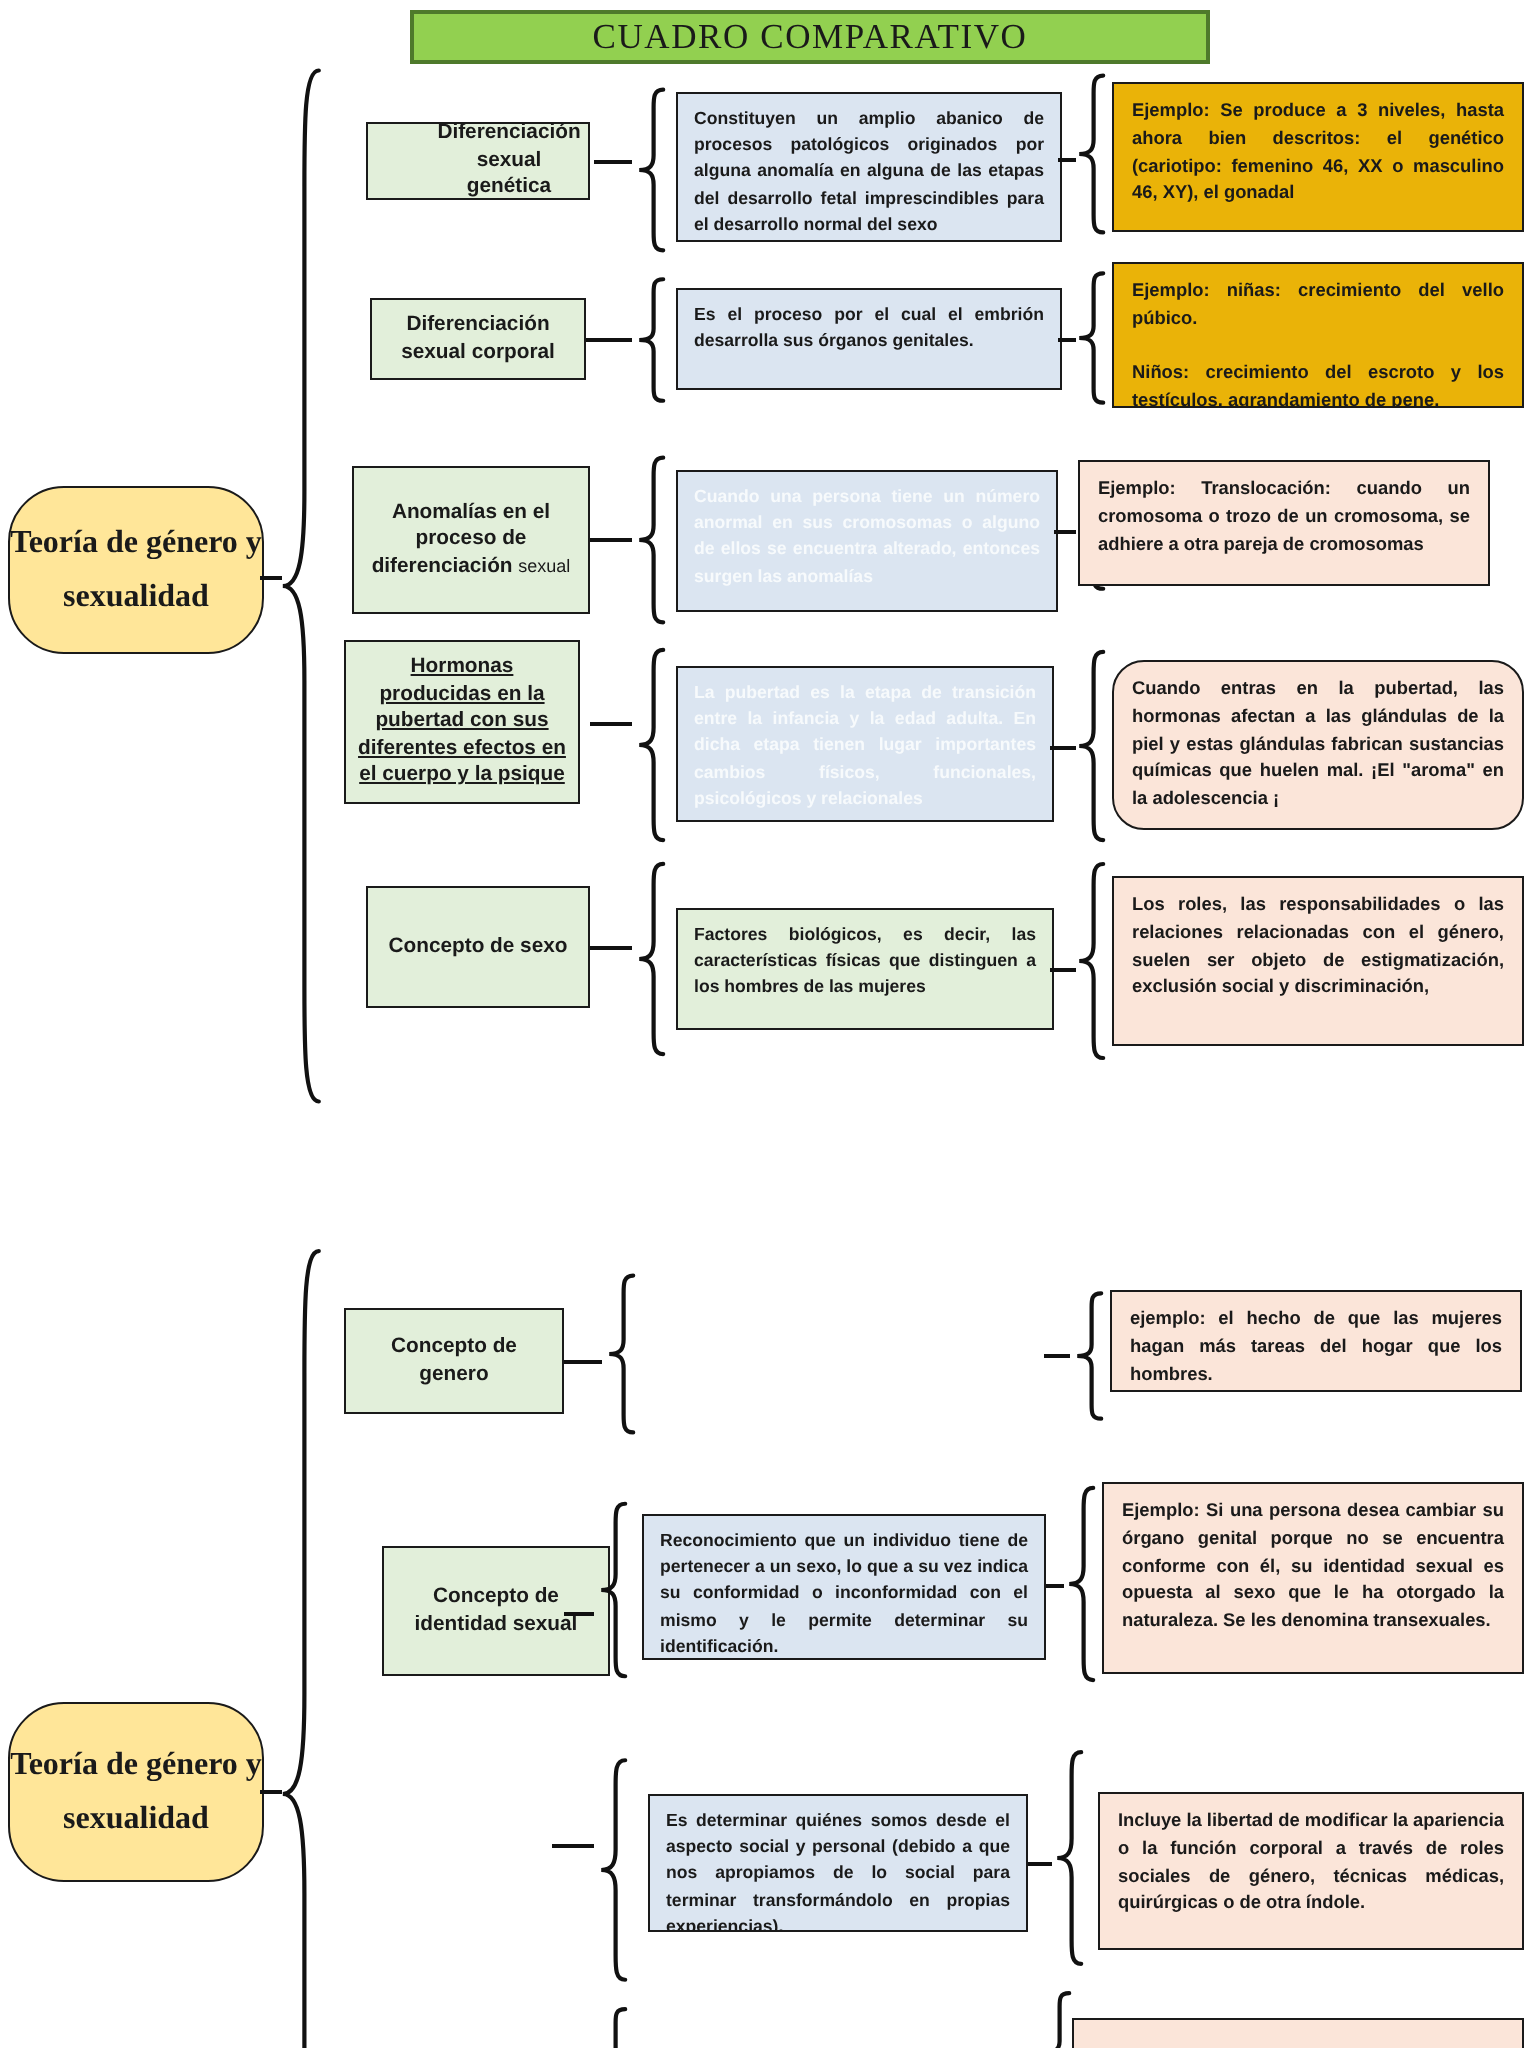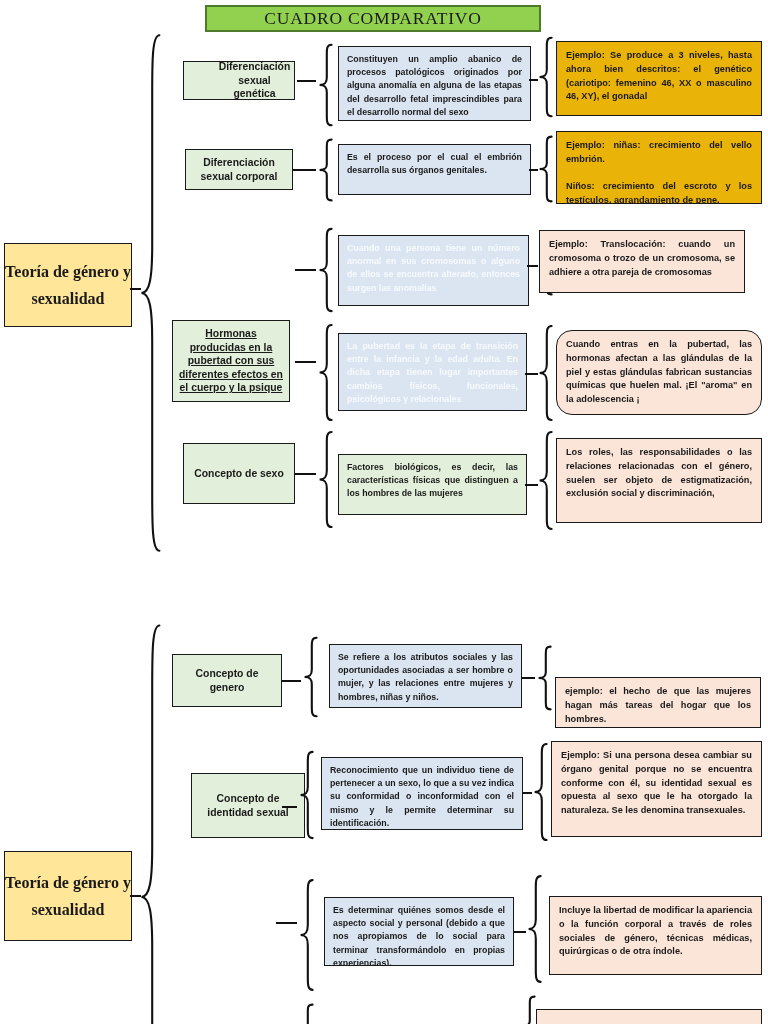"CUADRO COMPARATIVO" div.box { width: 336px -> 400px }
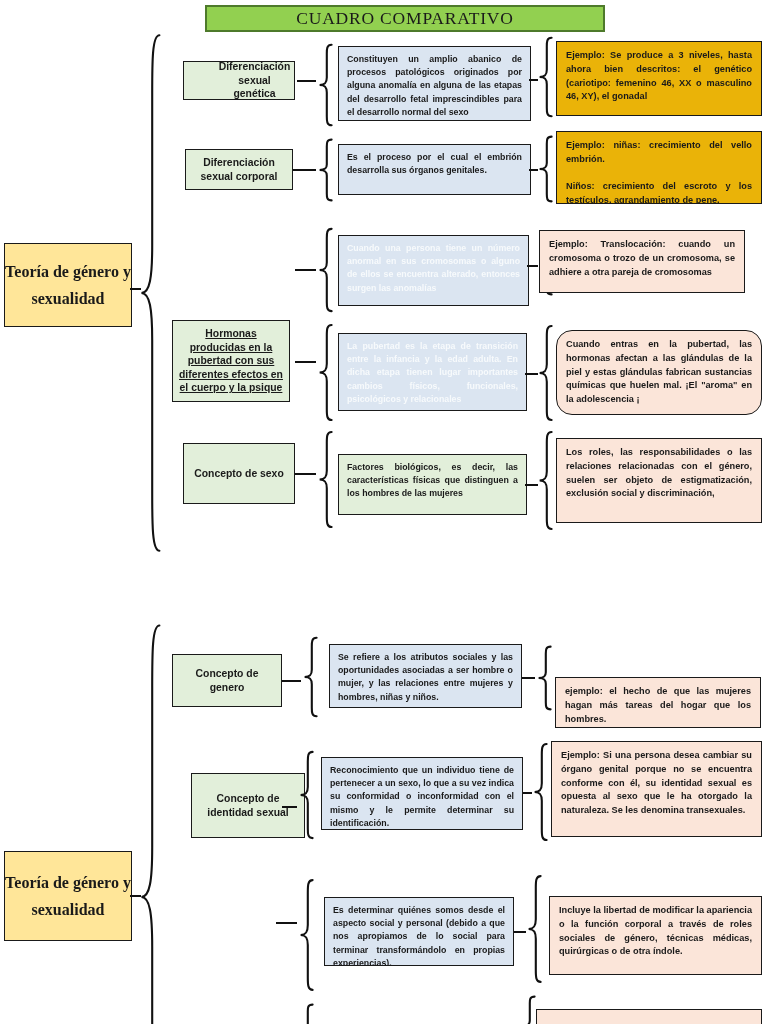"Ejemplo: niñas: crecimiento del vello" div.box { text: embrión -> púbico }
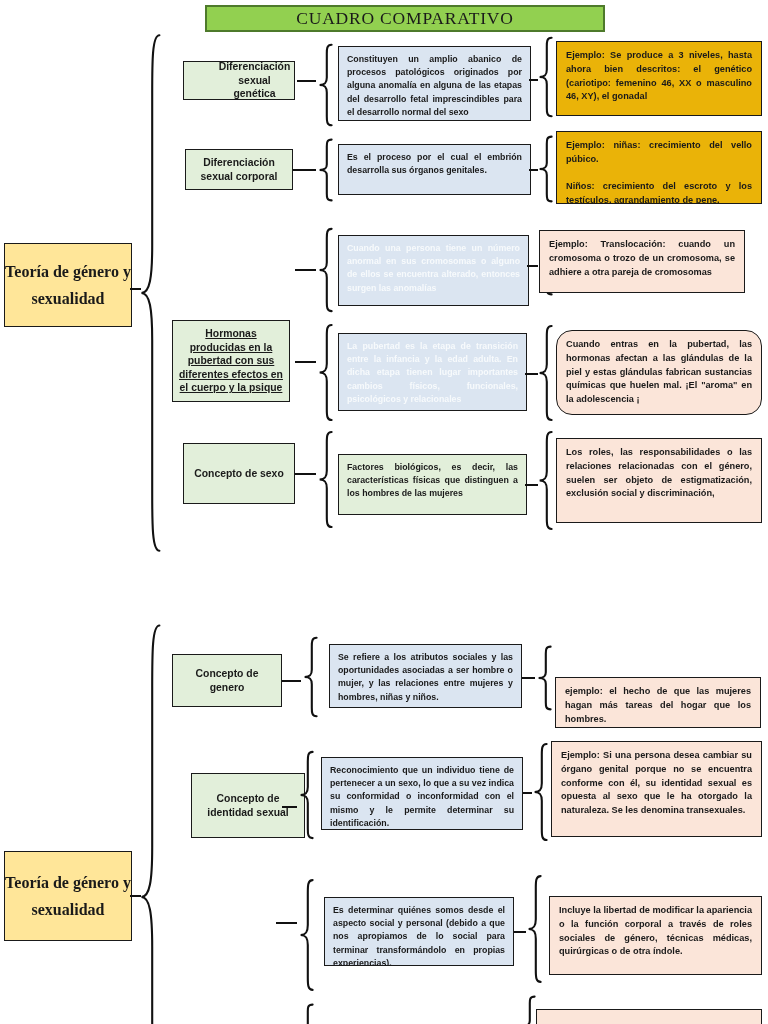"Anomalías en el proceso de" div.box { html: none -> <div> <span><span>Anomalías en el proceso de diferenciación</span> <span>sexual</span></span> </div> }
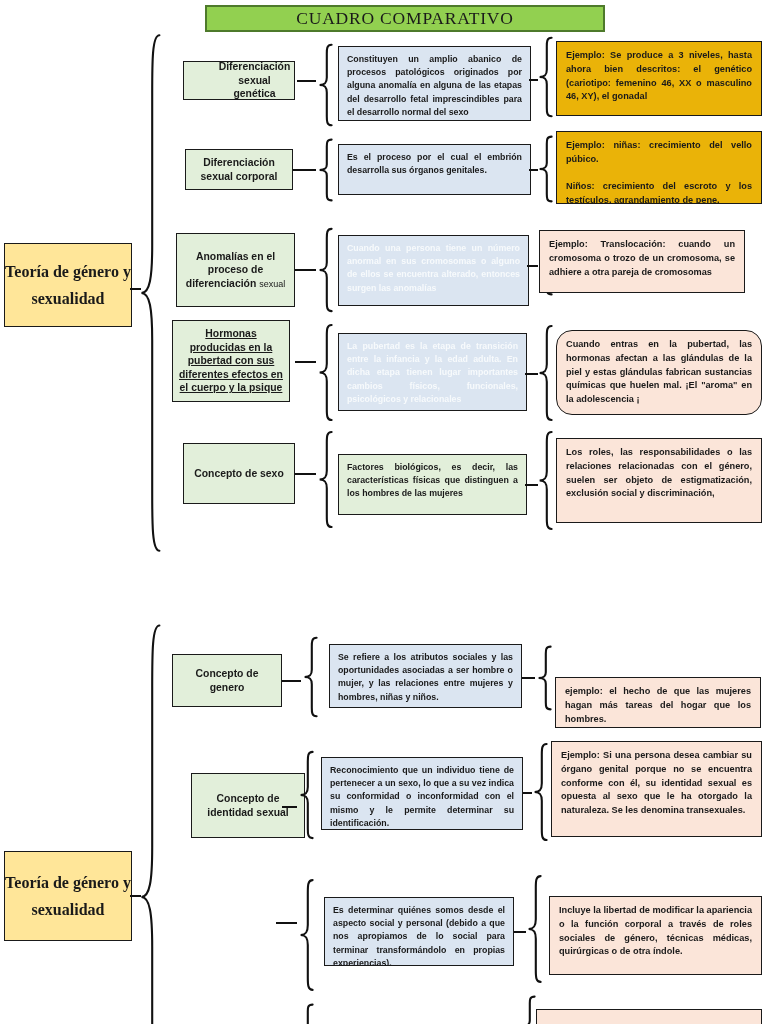"Teoría de género y sexualidad" .root-box { border-radius: none -> 28px }
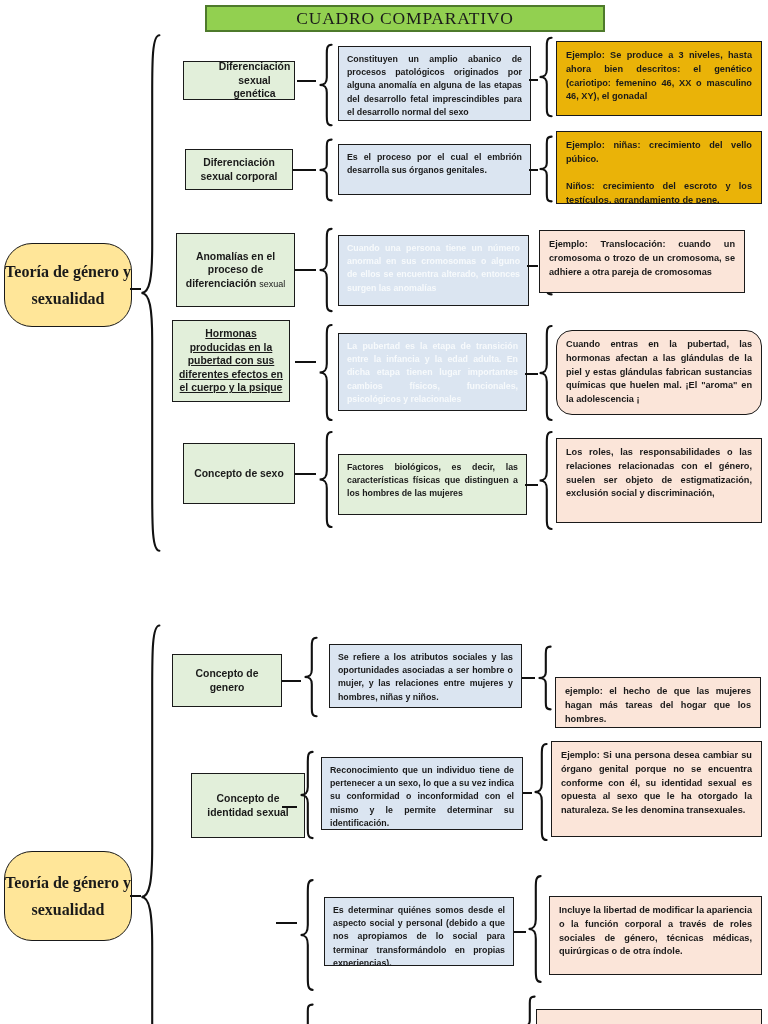"Se refiere a los atributos" div.box { html: <div>Se refiere a los atributos sociales y las oportunidades asociadas a ser hombre o mujer, y las relaciones entre mujeres y hombres, niñas y niños.</div> -> none }
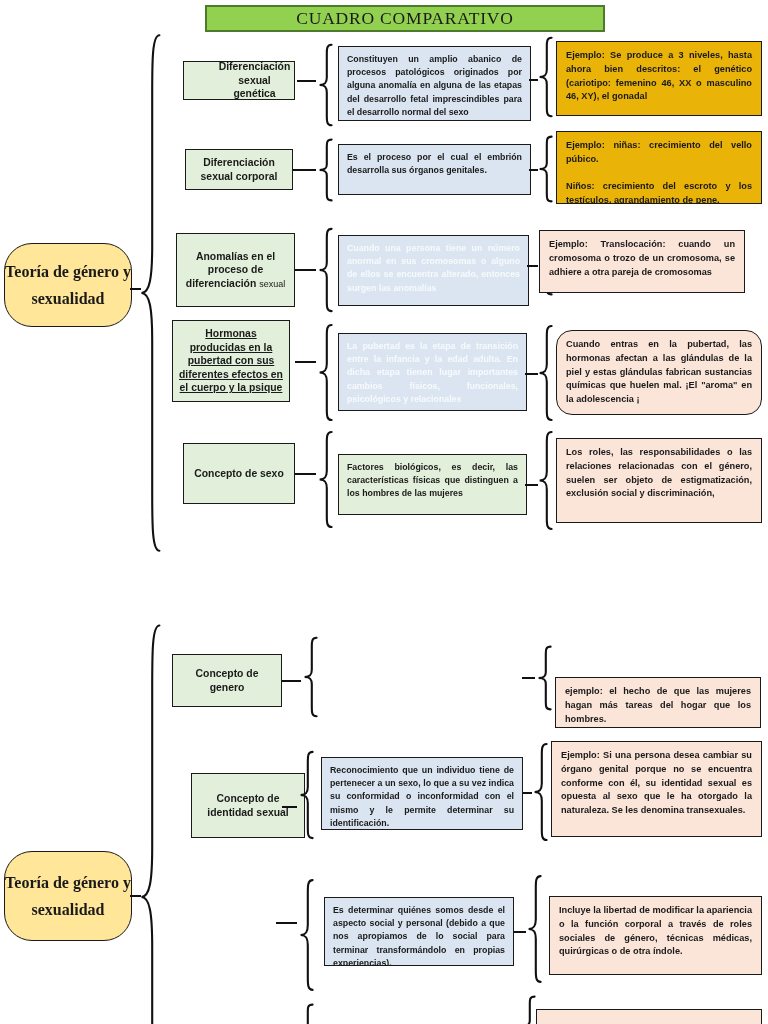"ejemplo: el hecho de que" div.box { margin-top: 32px -> none }
